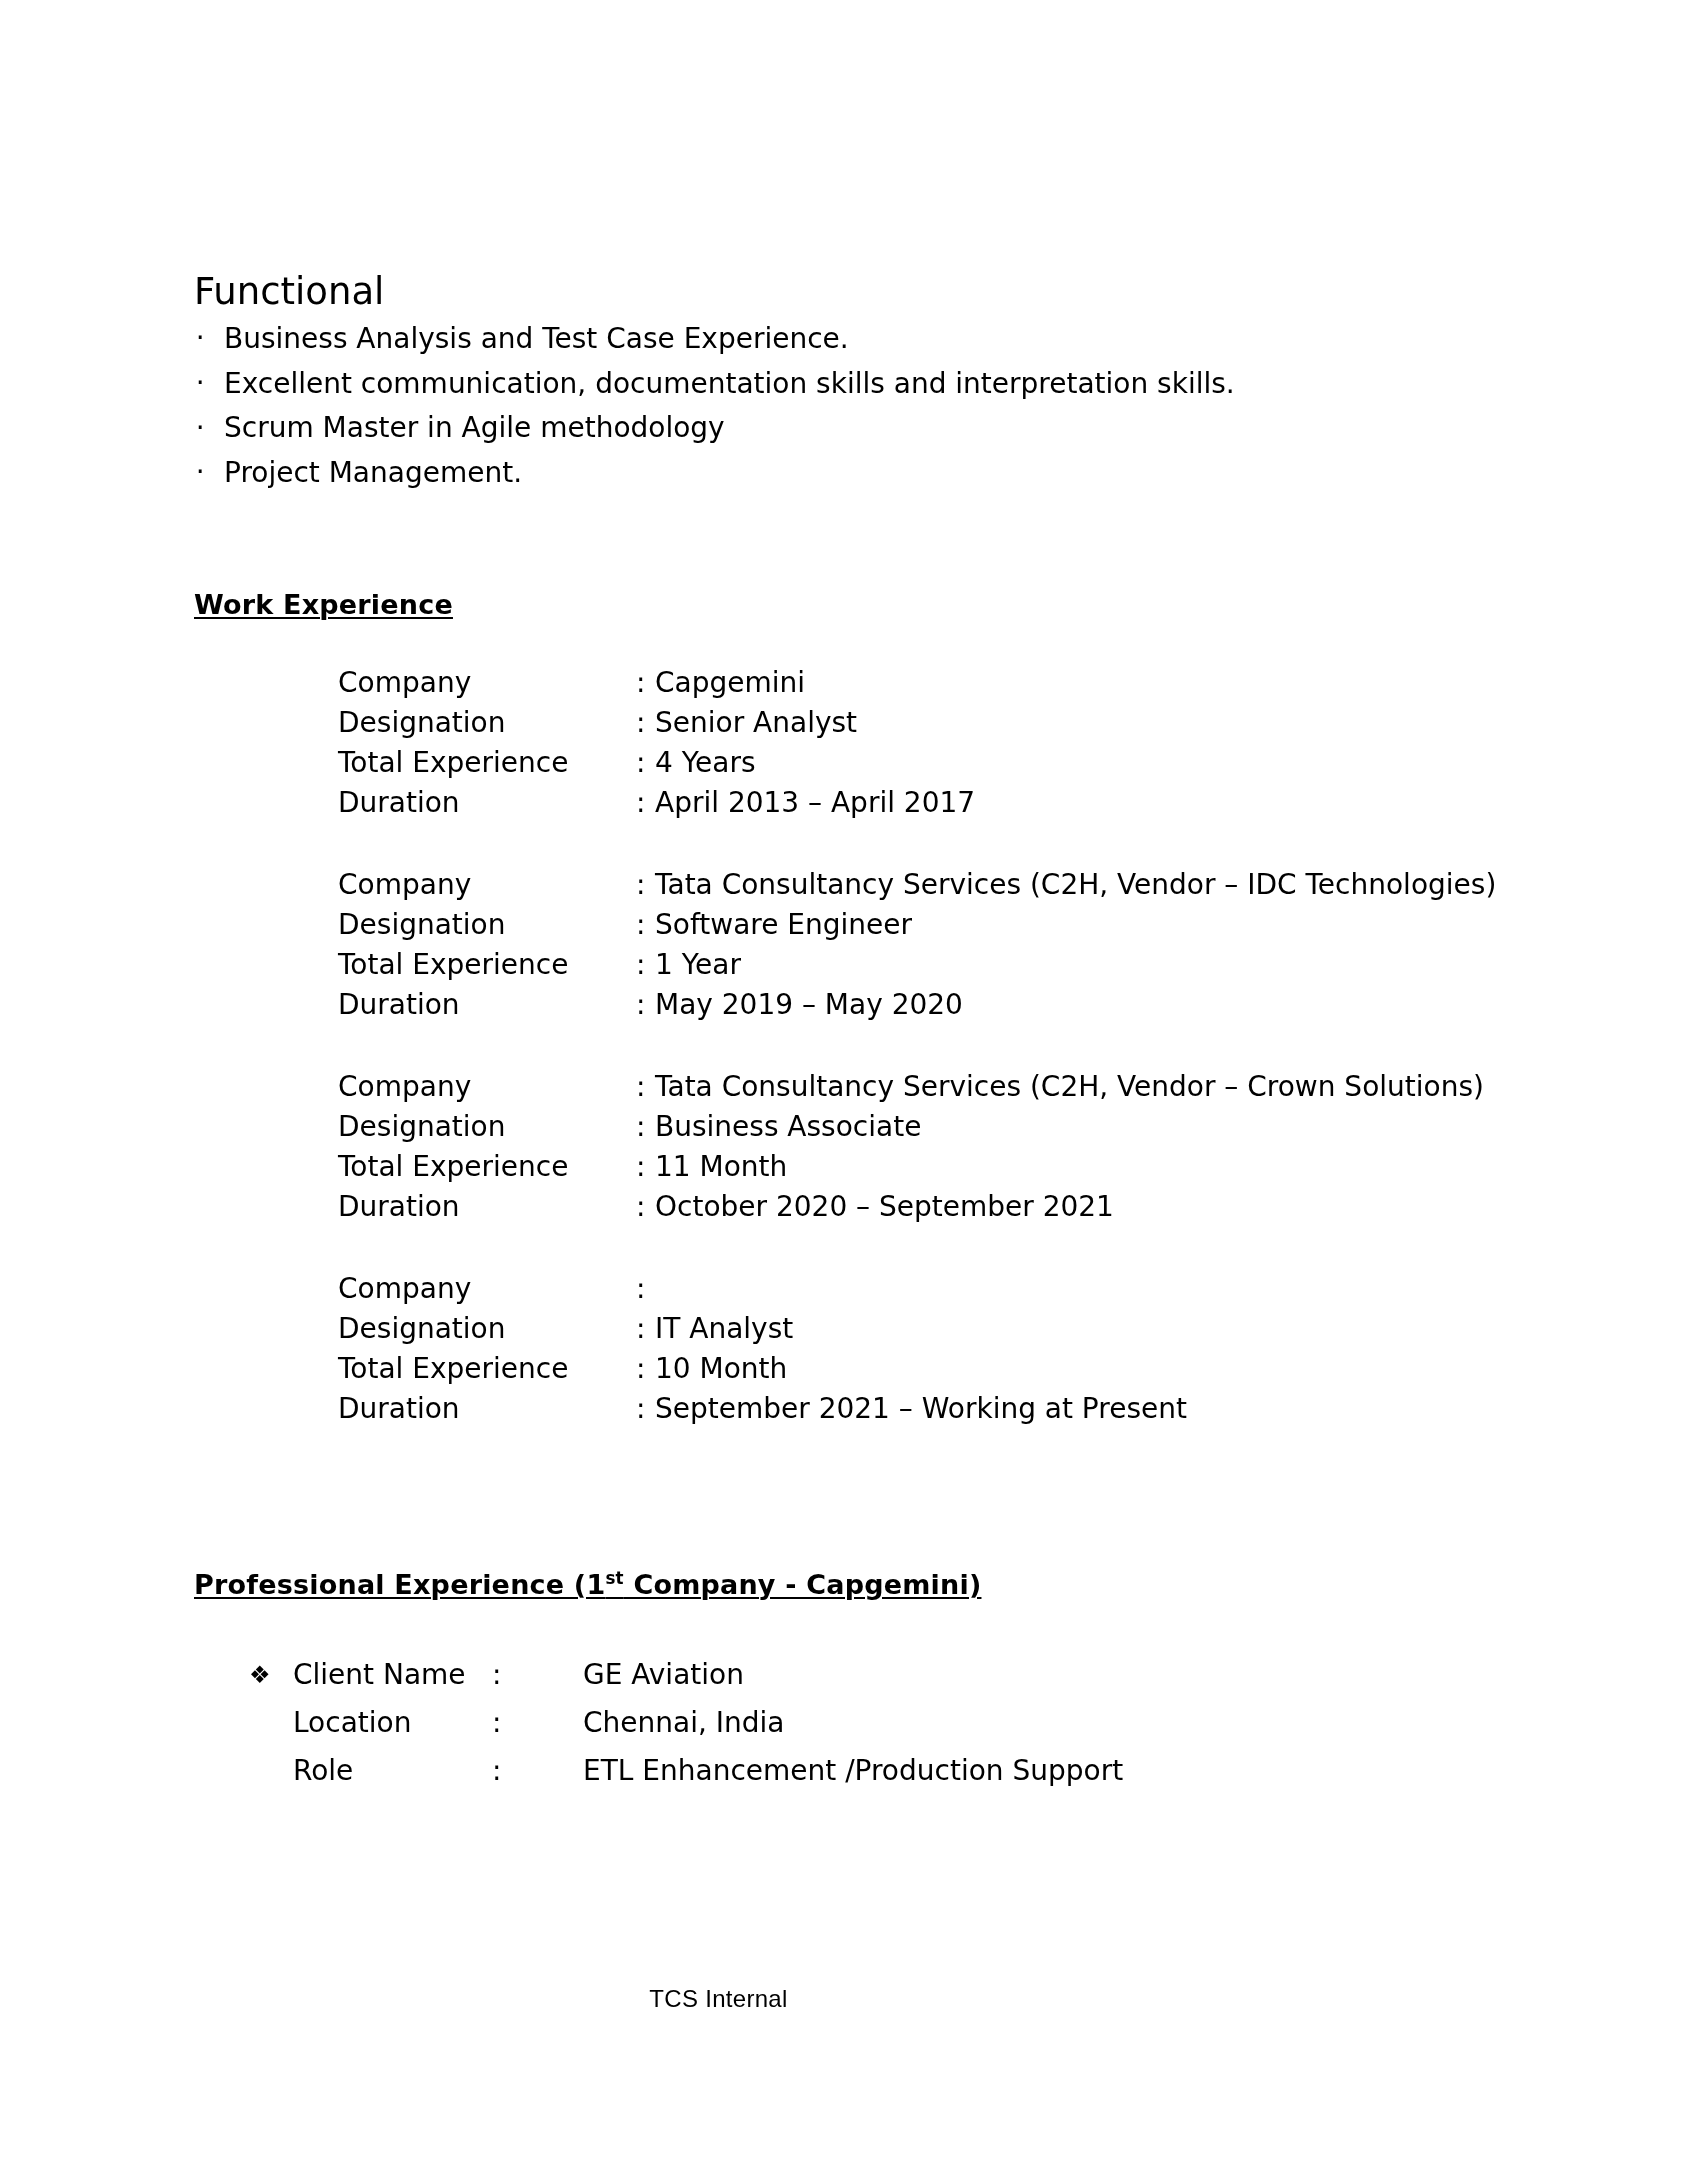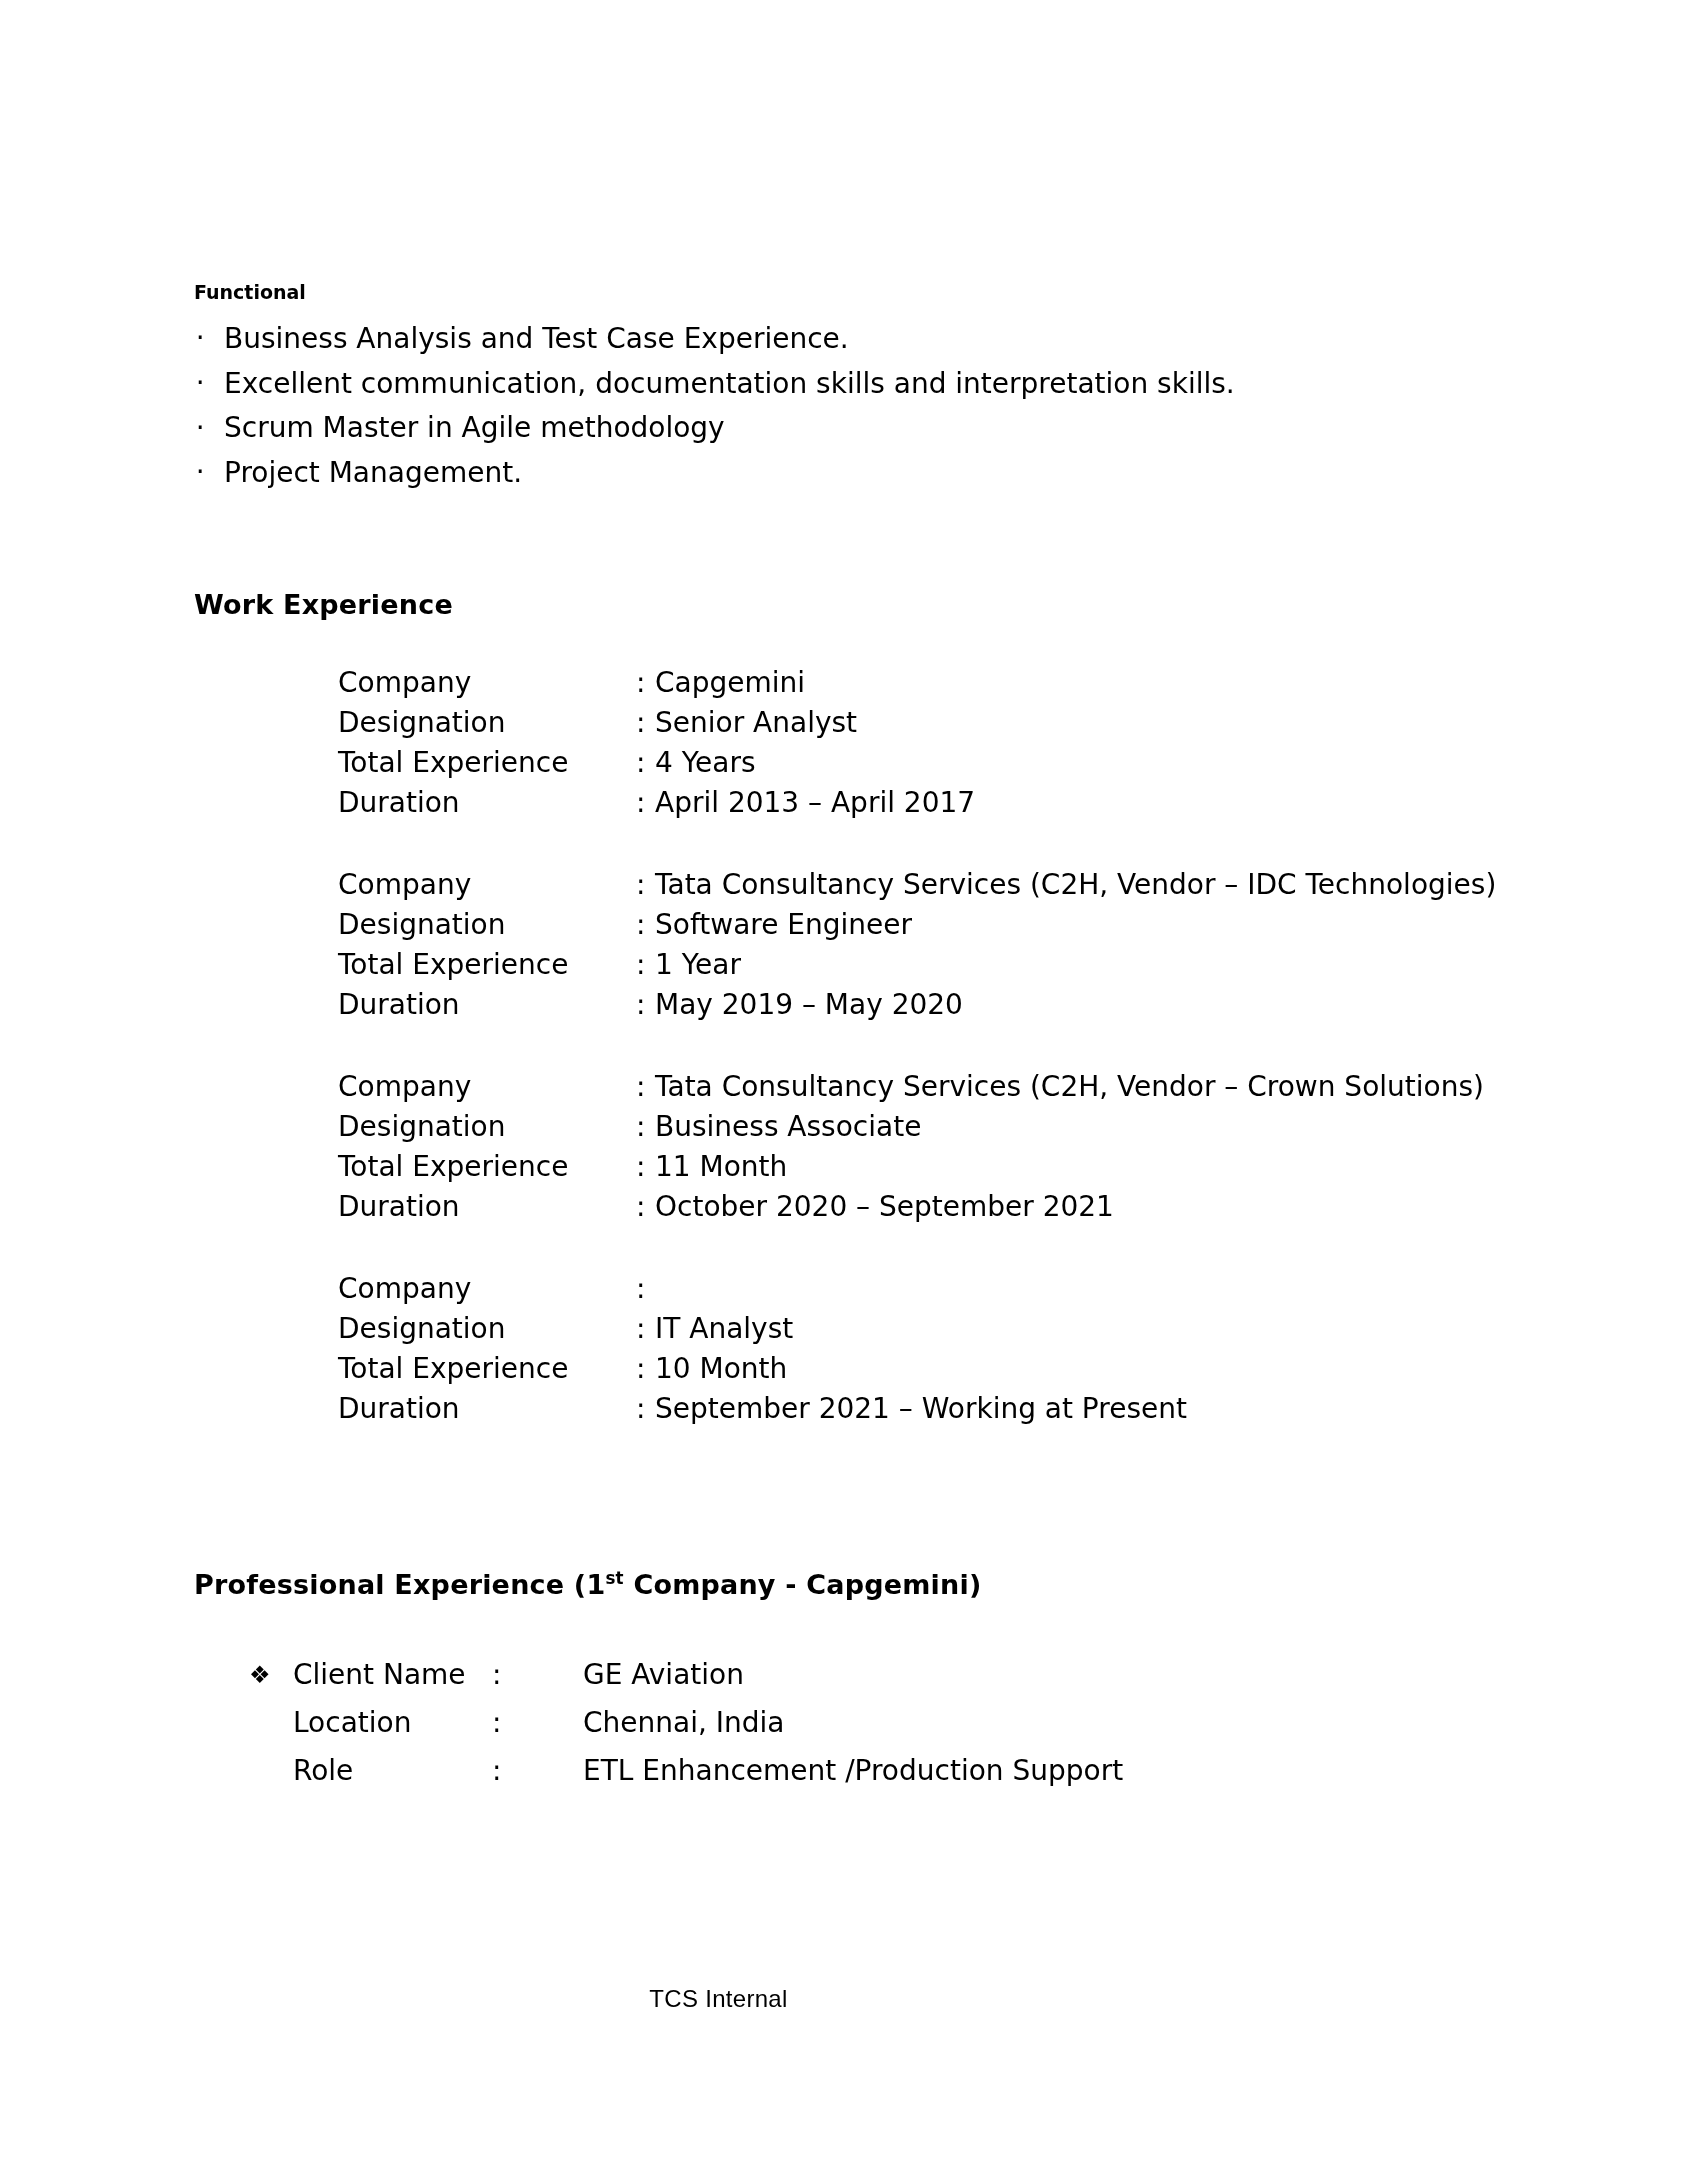"Functional" #functional-heading { font-size: 19px -> 37px; font-weight: bold -> normal }
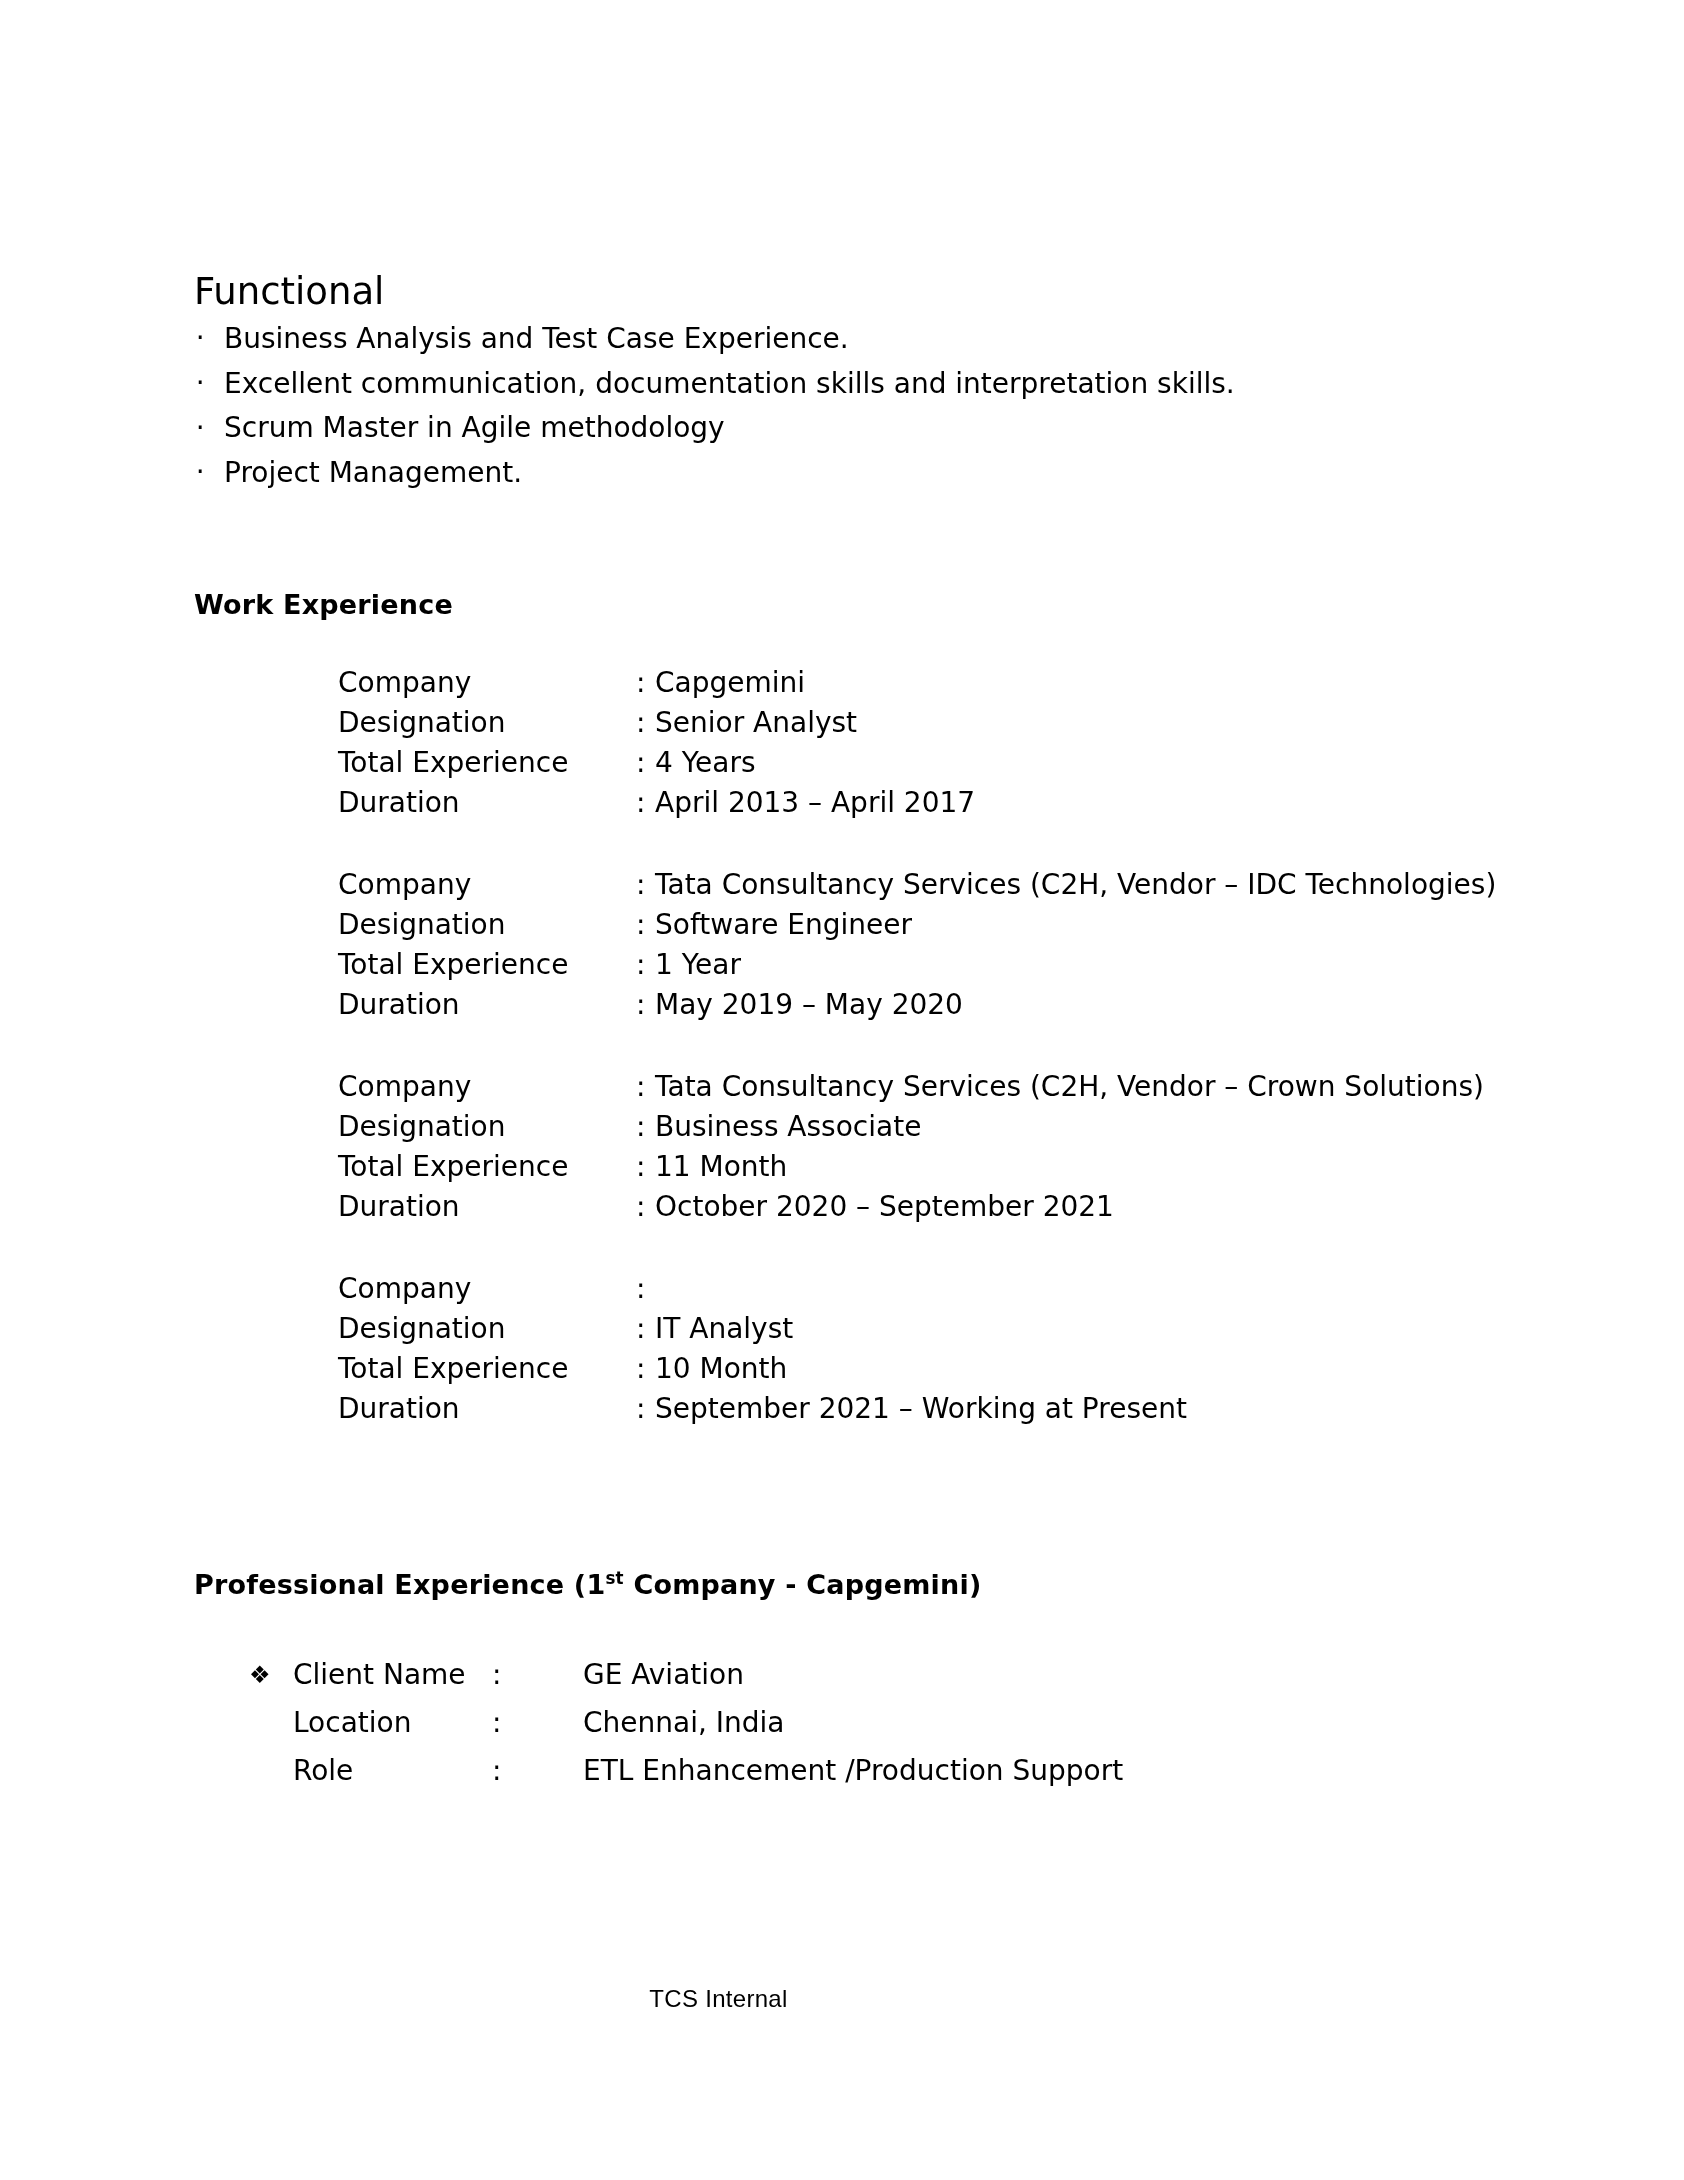"Work Experience" .section-heading.underlined { text-decoration: none -> underline }
